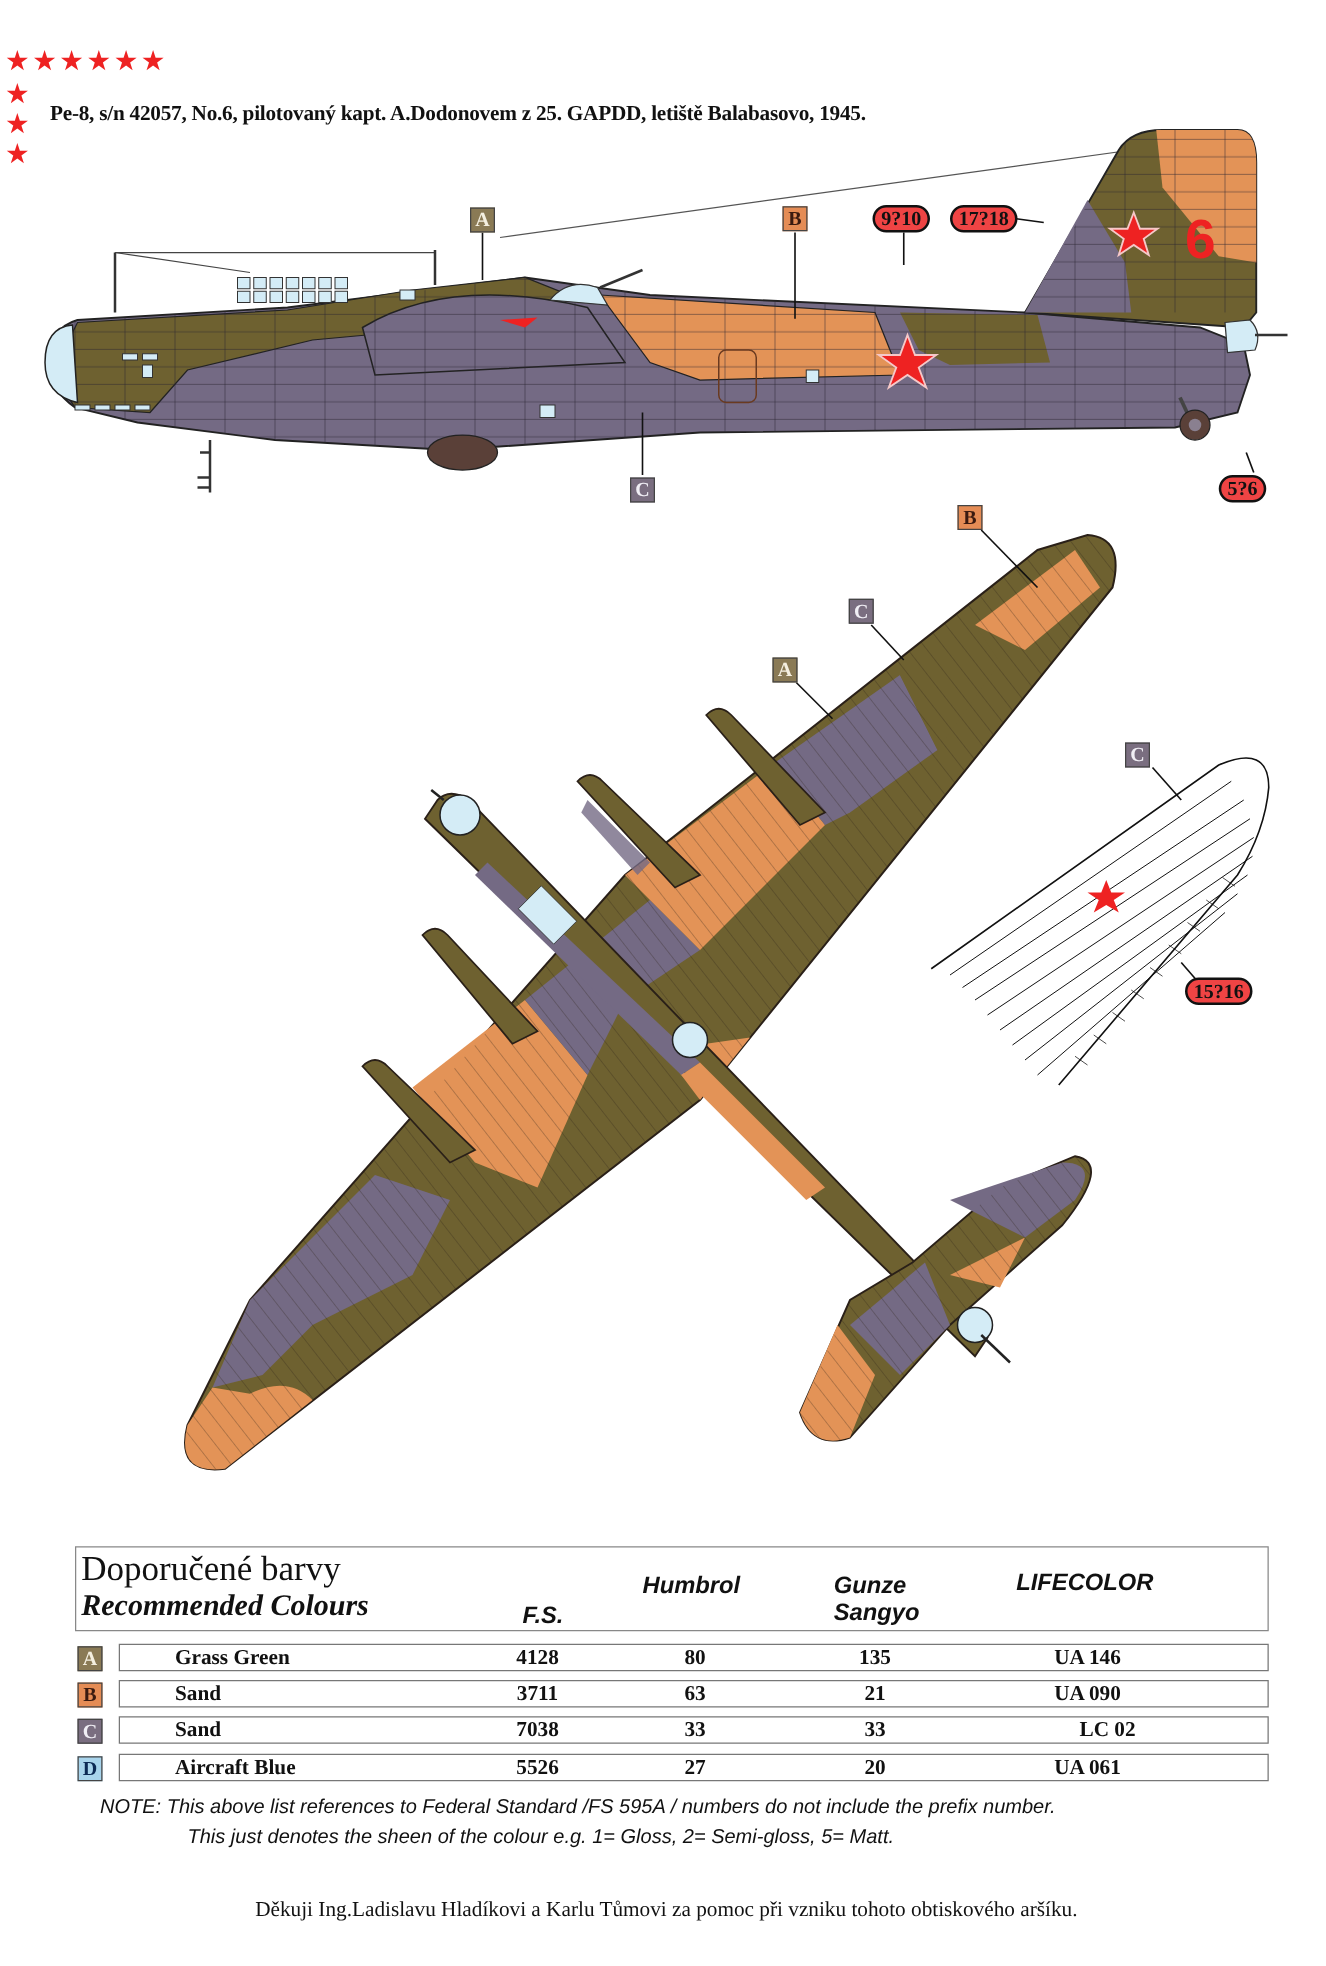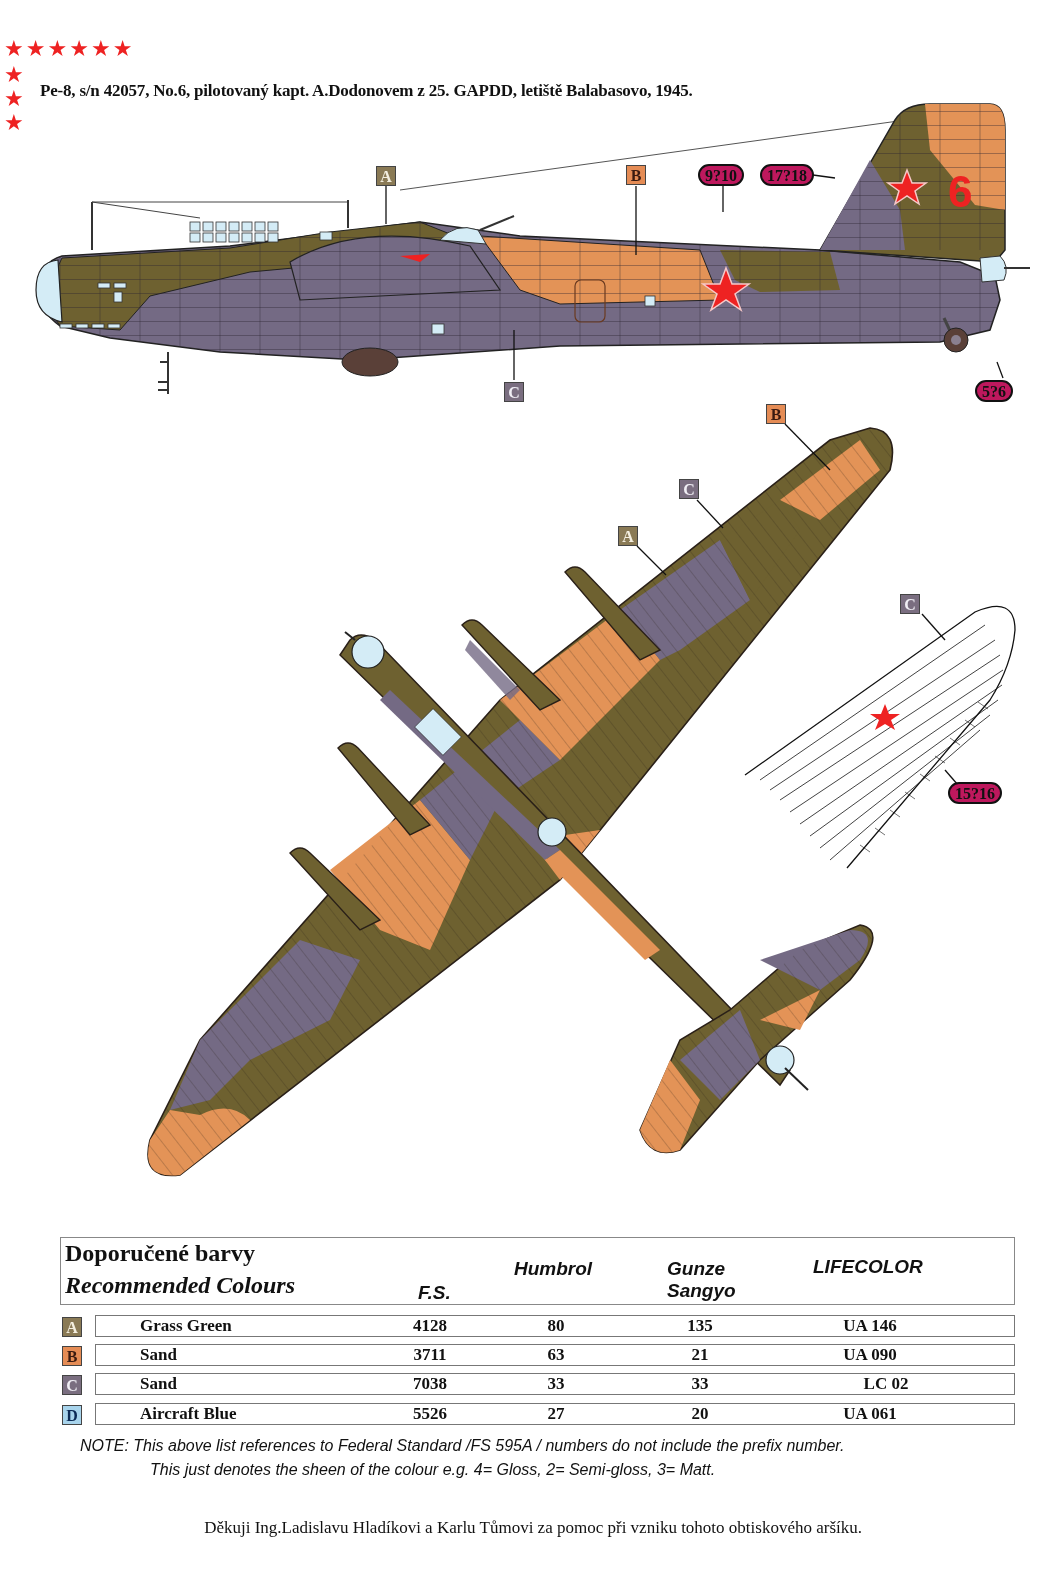"9?10" .pill { background: #be185d -> #ef4444 }
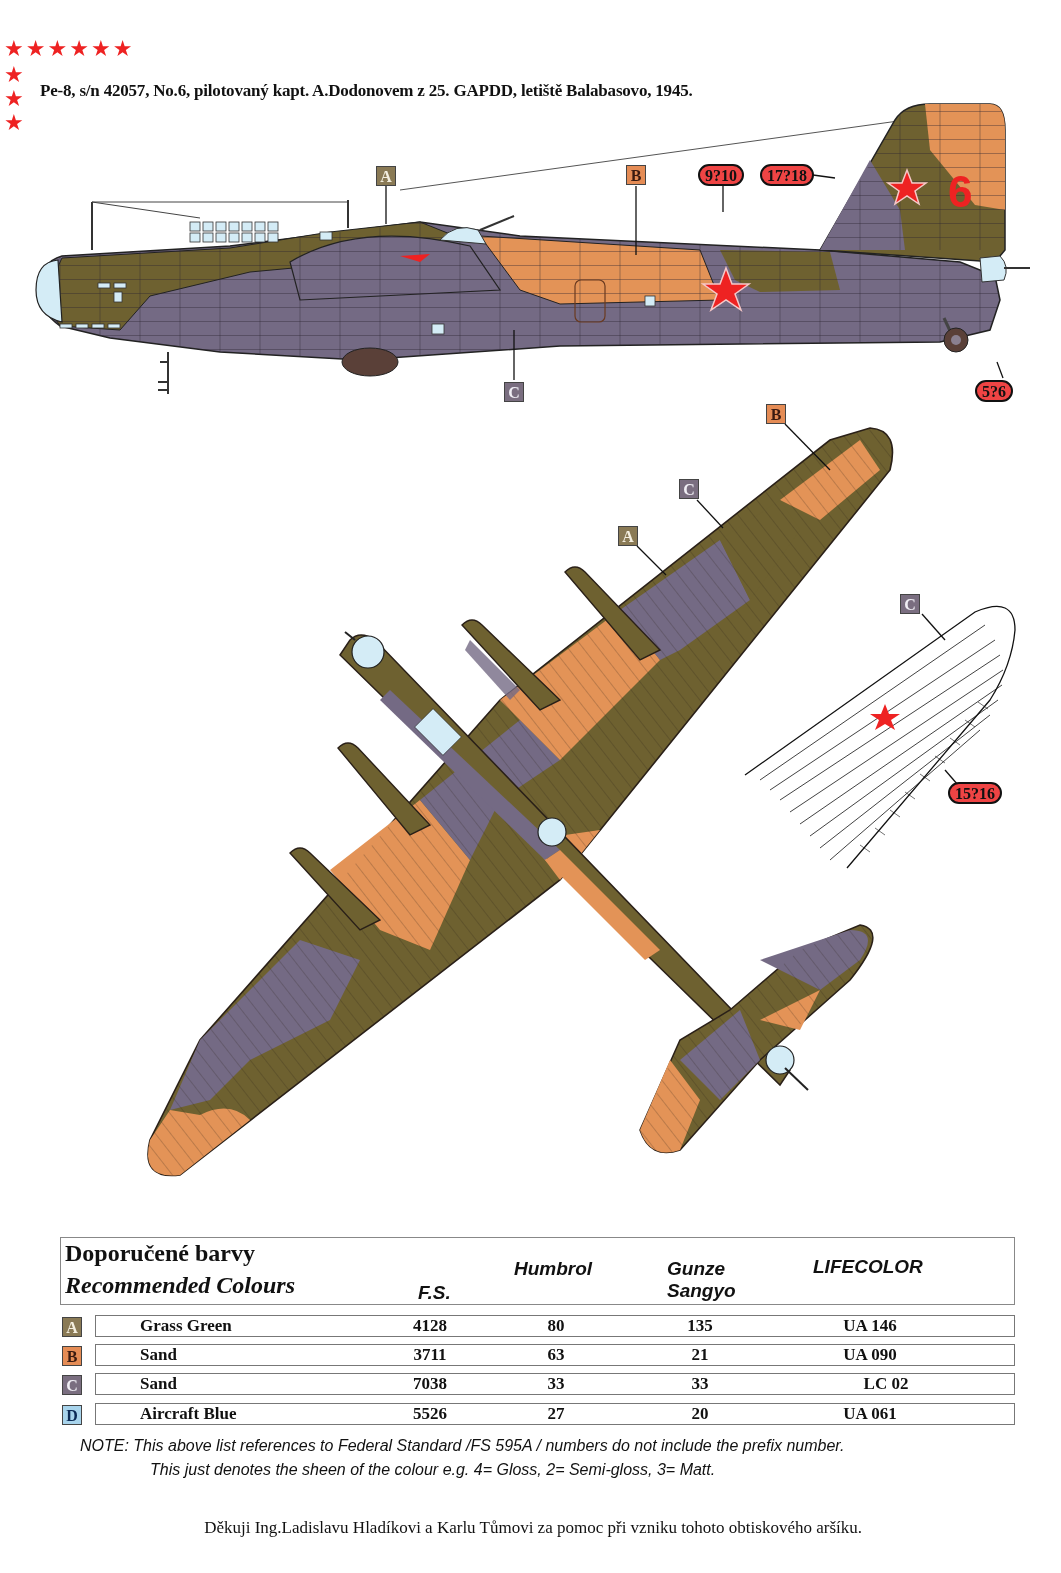"Doporučené barvy" .h-cz { font-size: 24px -> 28px; font-weight: bold -> normal }
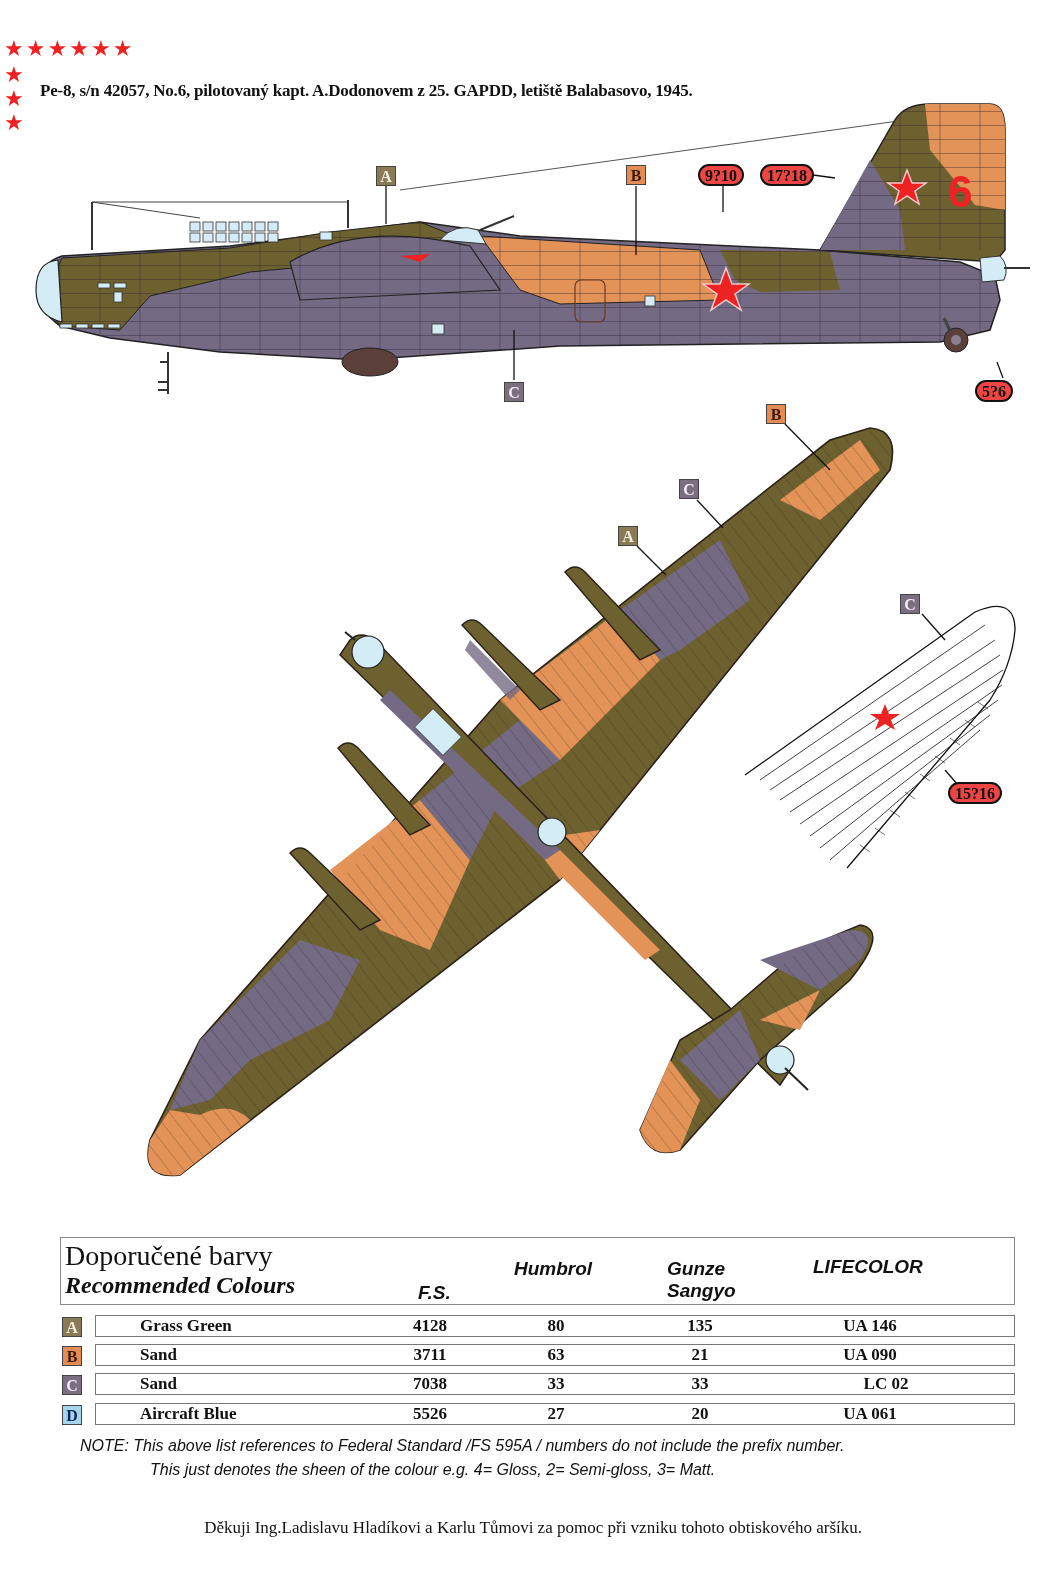"This just denotes the sheen" div.abs { text: 4=  Gloss,  2= Semi-gloss,  3 -> 1=  Gloss,  2= Semi-gloss,  5 }
